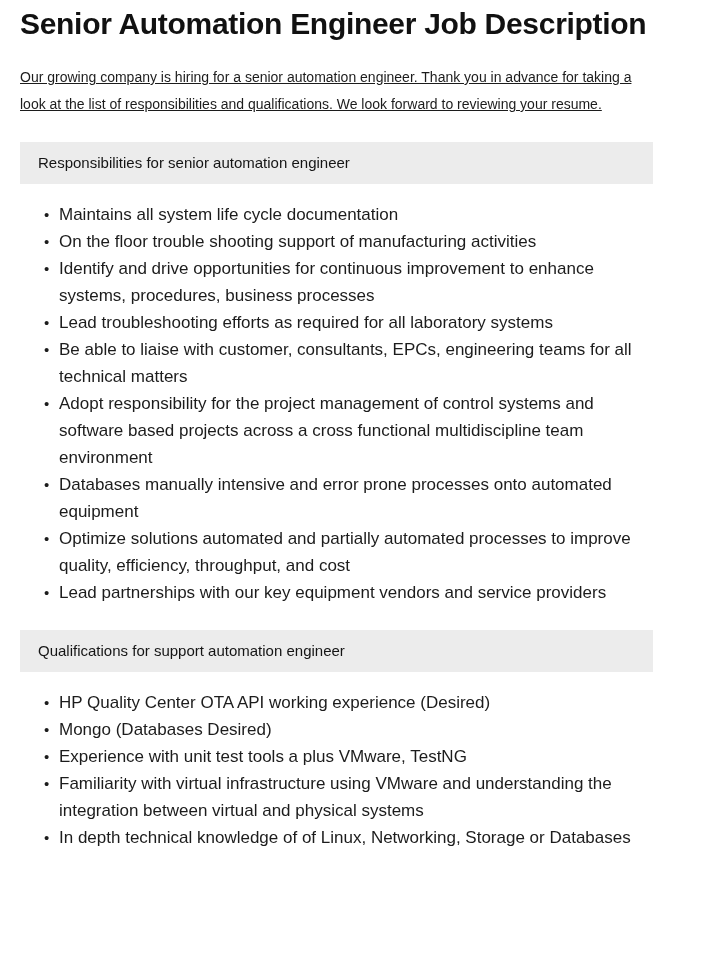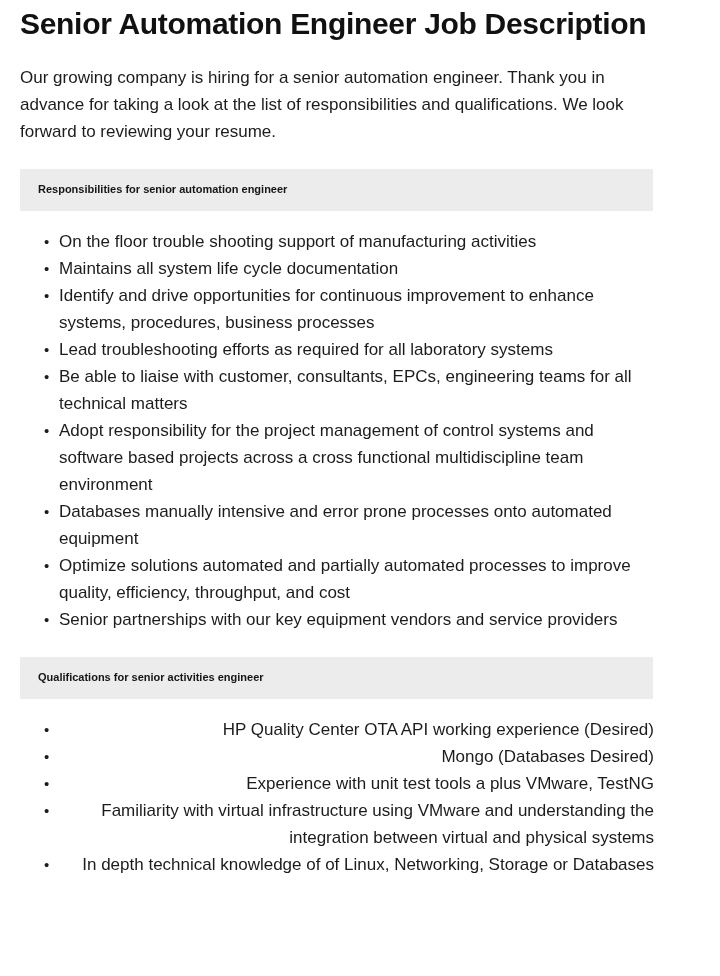"Our growing company is hiring" .intro { font-size: 17px -> 14px; text-decoration: none -> underline }
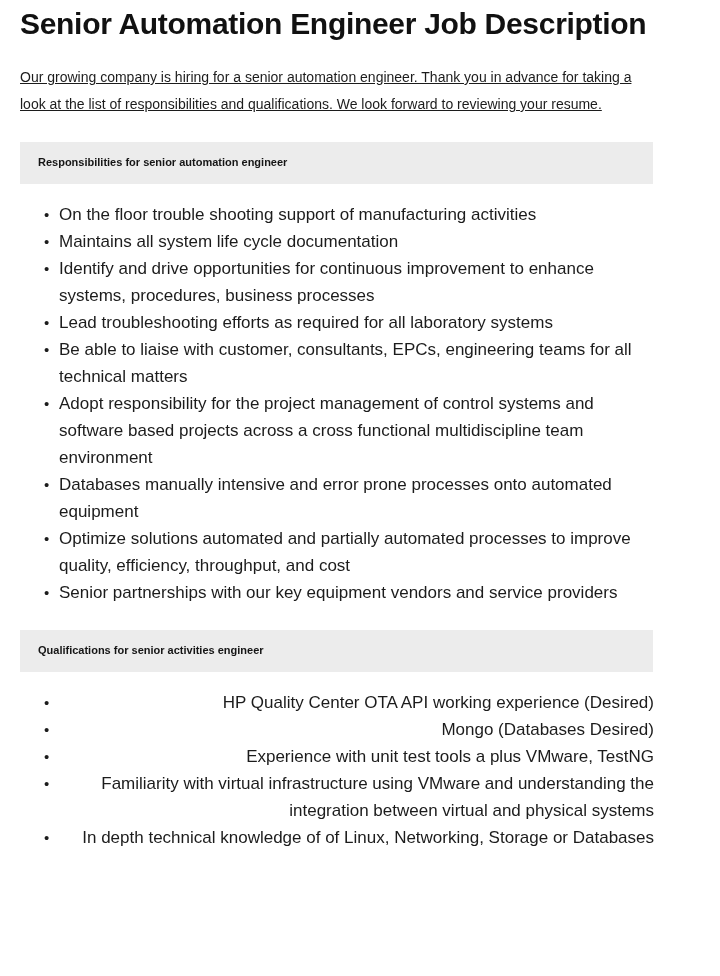"Responsibilities for senior automation" .section-header-text { font-size: 11px -> 15px; font-weight: bold -> normal }
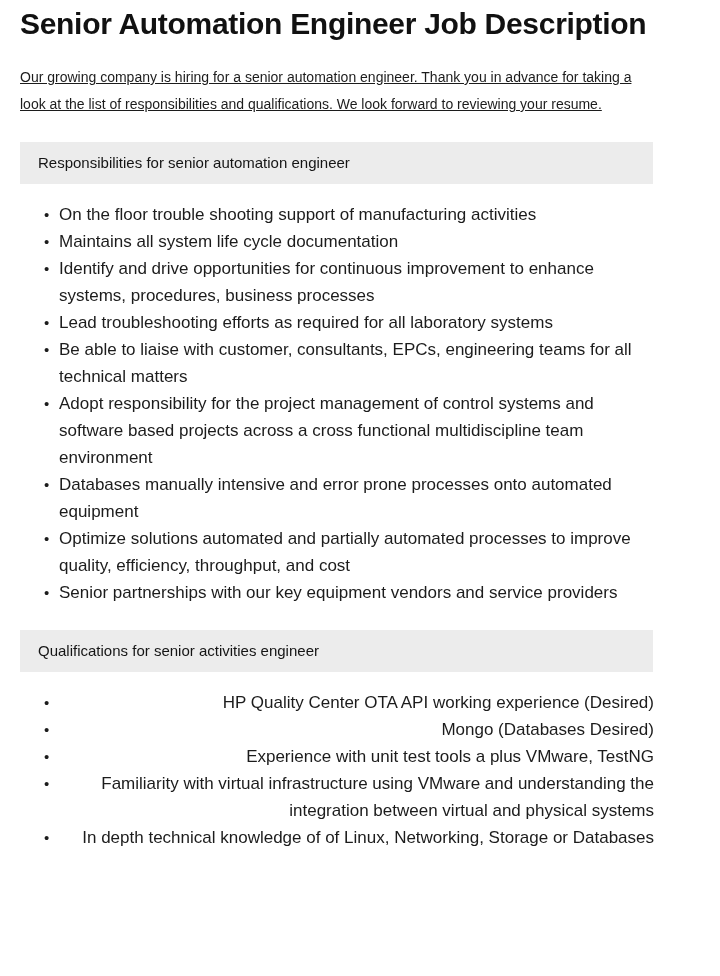"On the floor trouble shooting" li { order: before "Maintains all system life cycle" -> after "Maintains all system life cycle" }
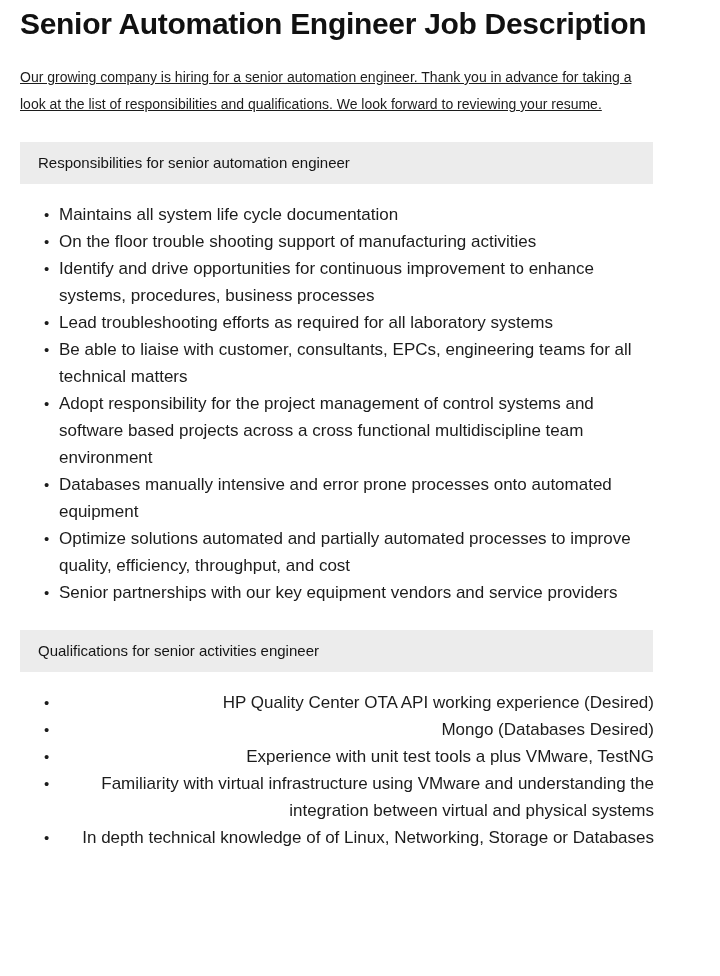"Senior partnerships with our key" li { text: Senior -> Lead }
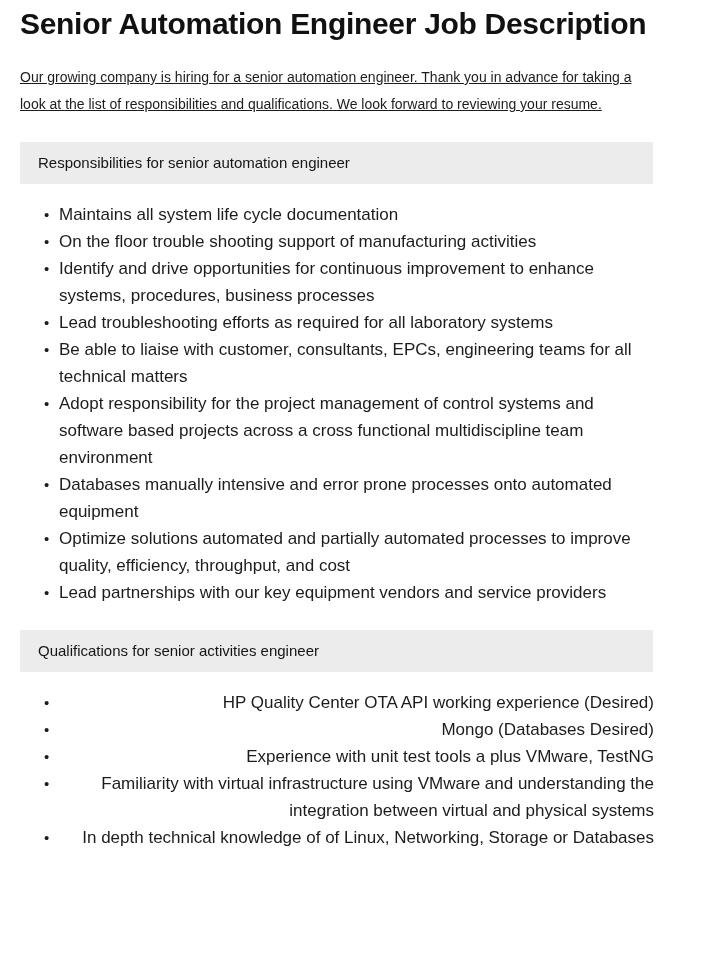"Qualifications for senior activities" span.section-header-text { text: senior activities -> support automation }
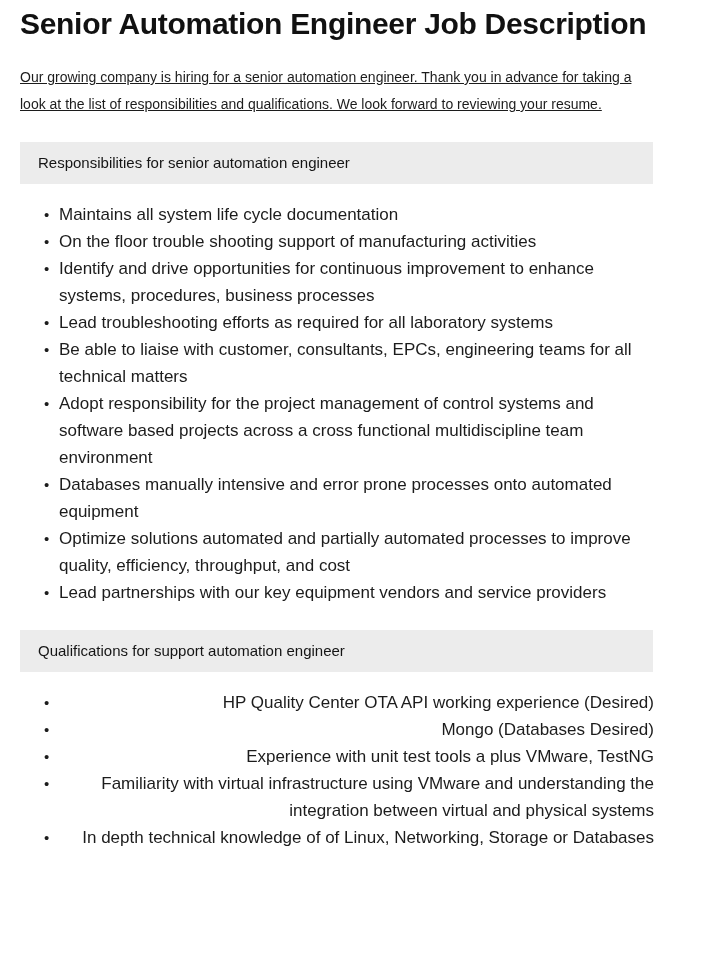"HP Quality Center OTA API" .qual-list { text-align: right -> none }
